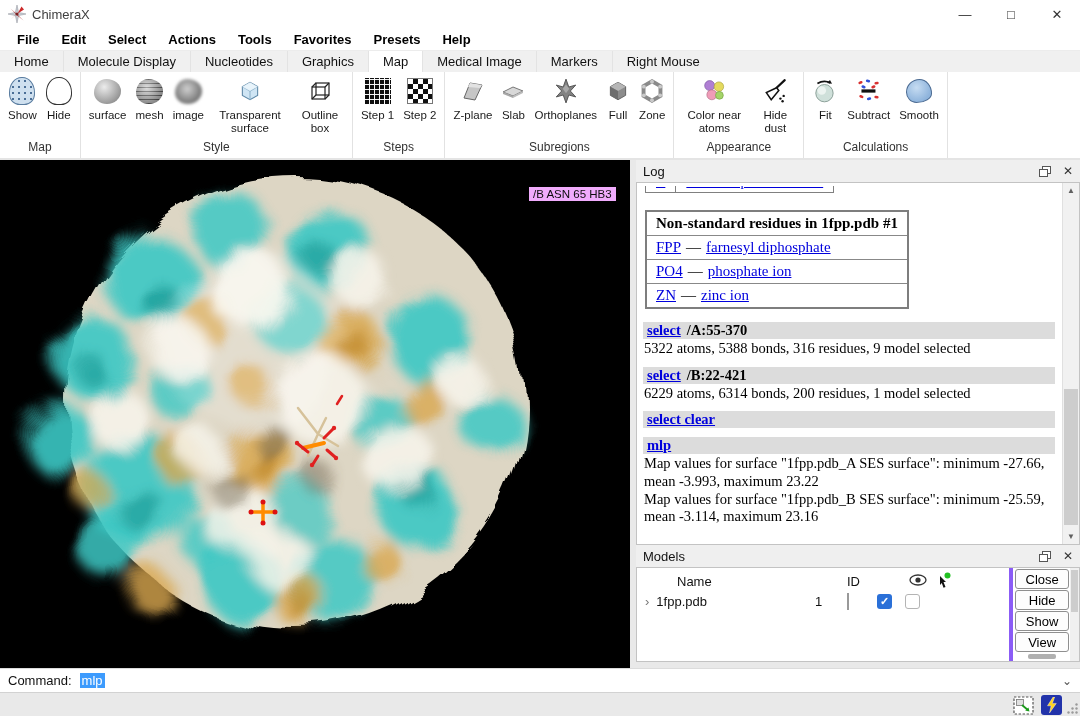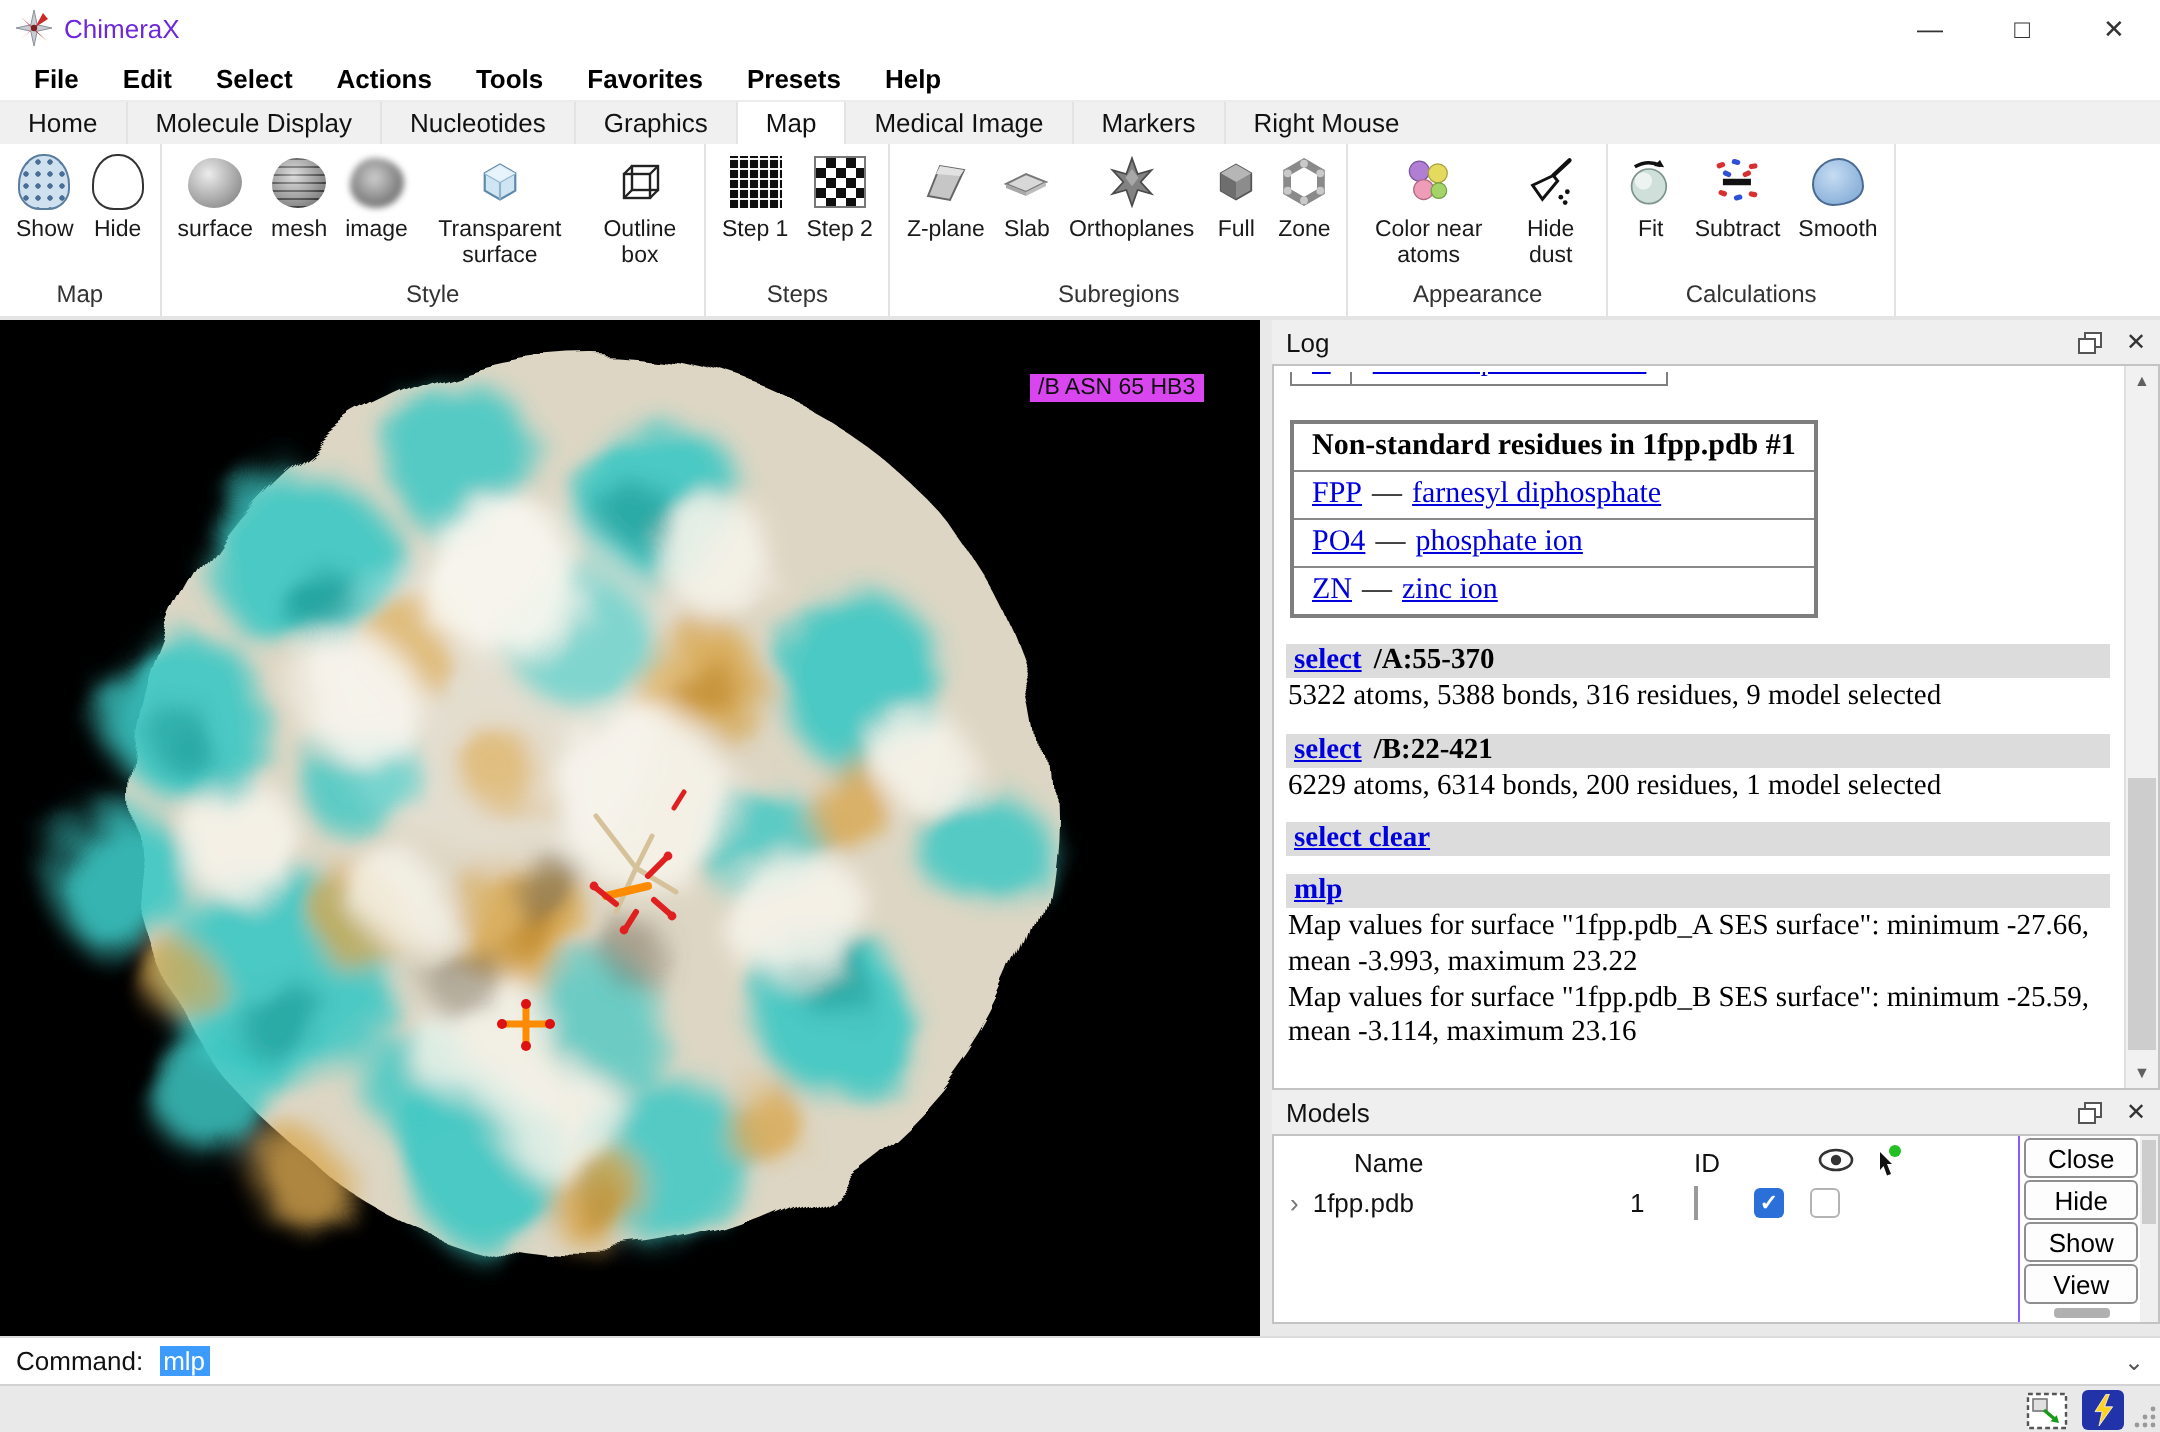"ChimeraX" .titlebar .app-title { color: #6d28d9 -> #404040 }
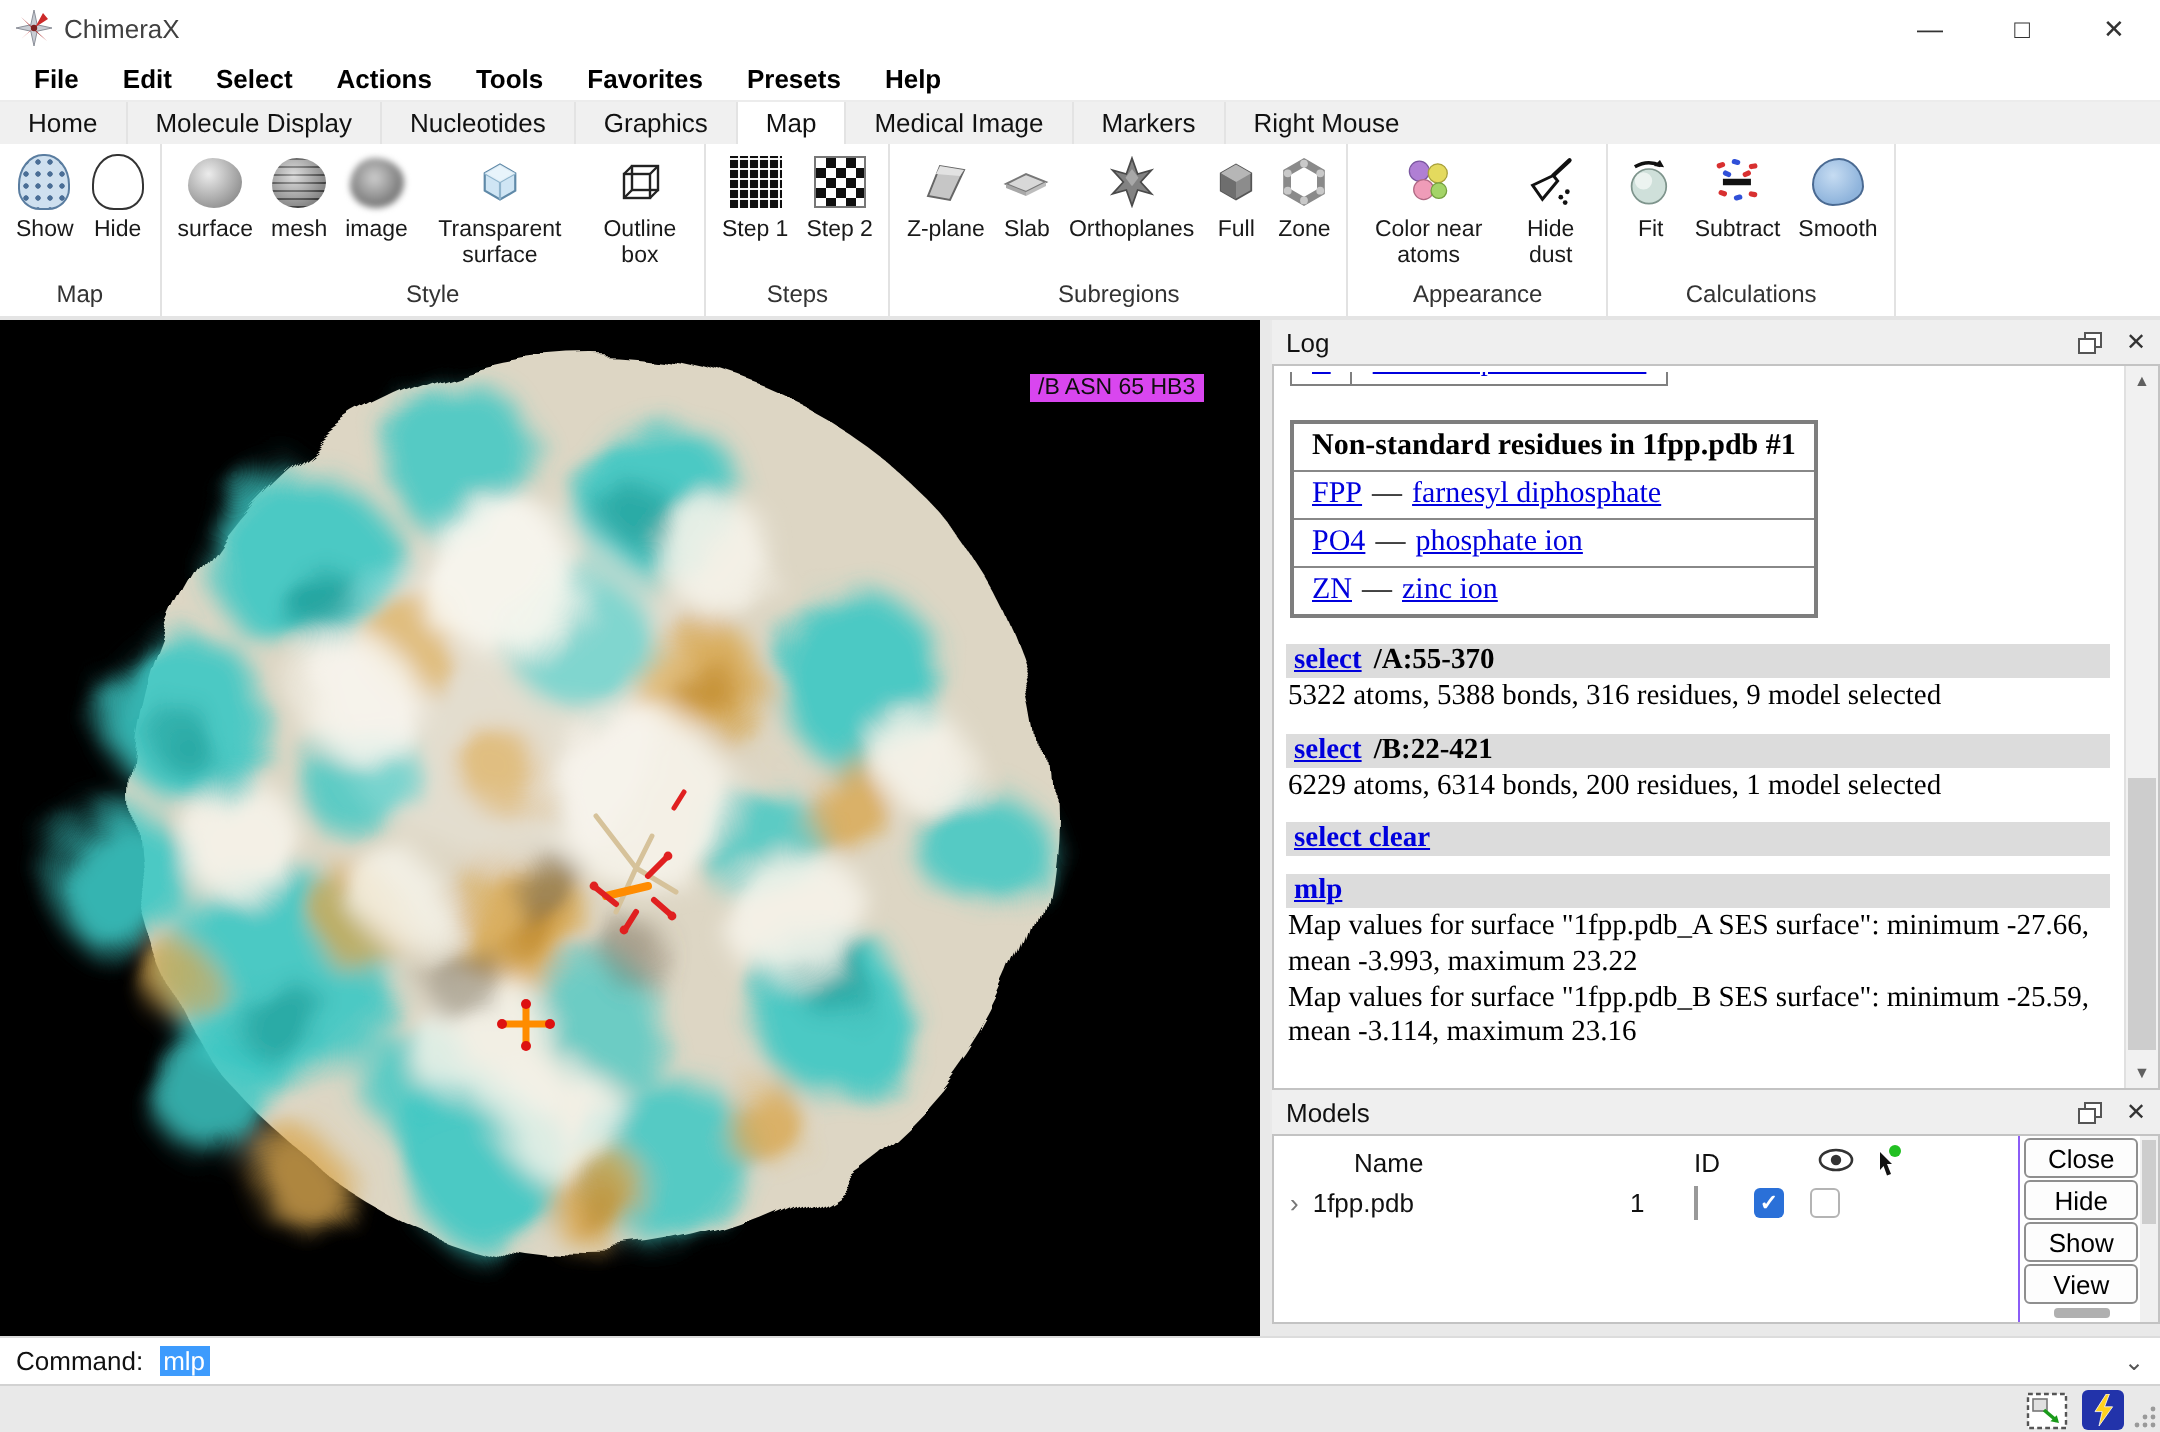"/B ASN 65 HB3" .atom-label { background: #d946ef -> #f0abfc; left: 515px -> 529px }
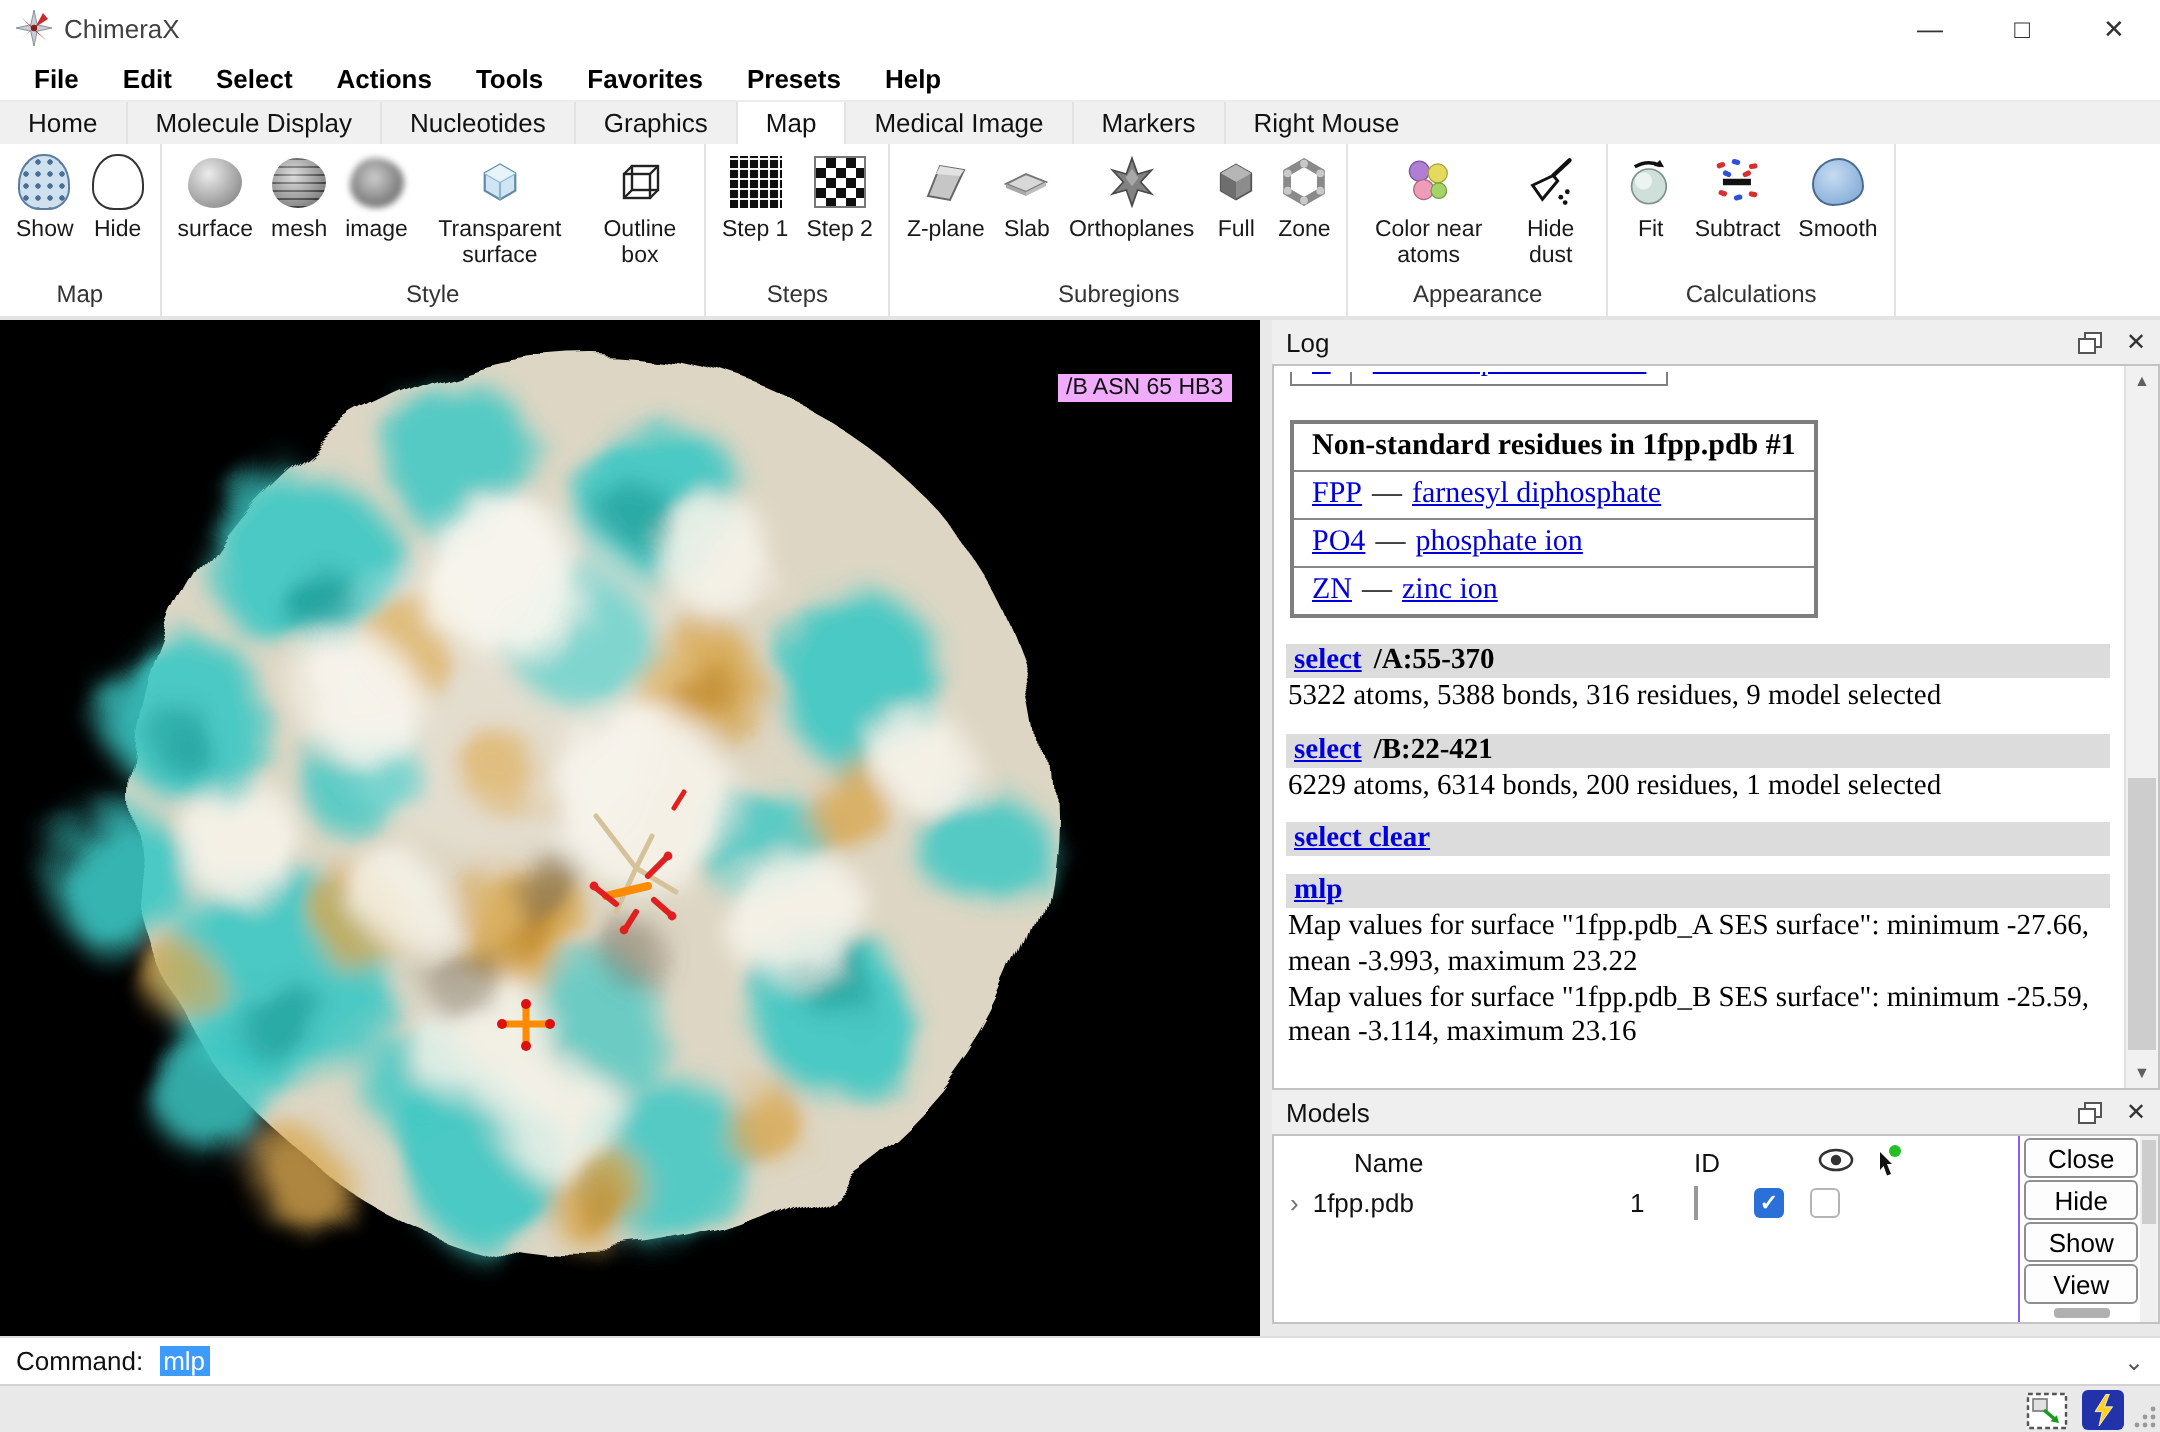"Close" .models-buttons { border-left: 1px solid #8b5cf6 -> 4px solid #8b5cf6 }
